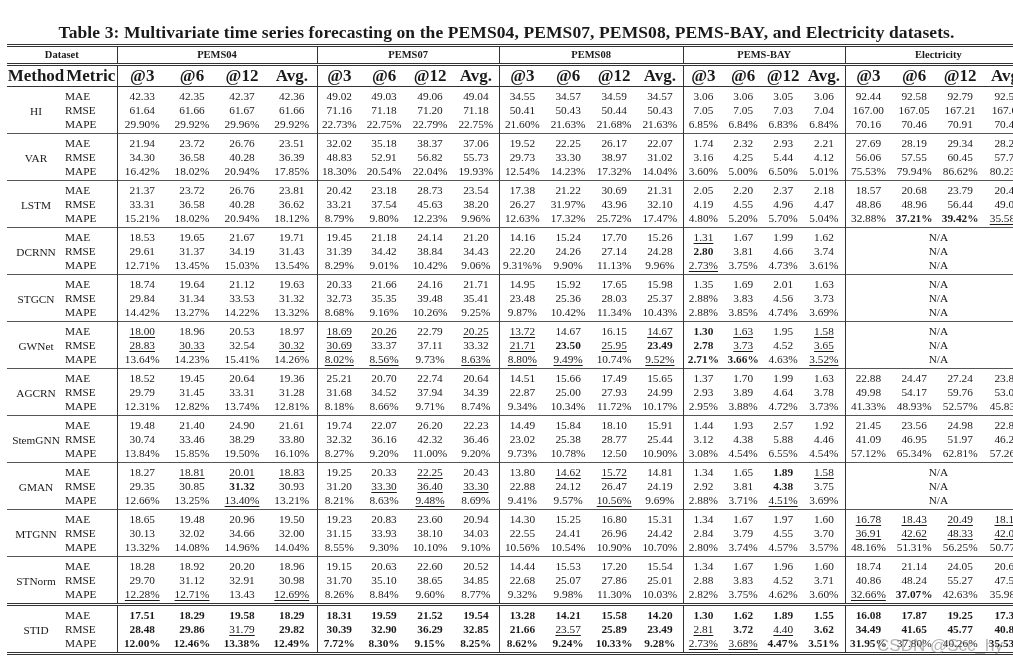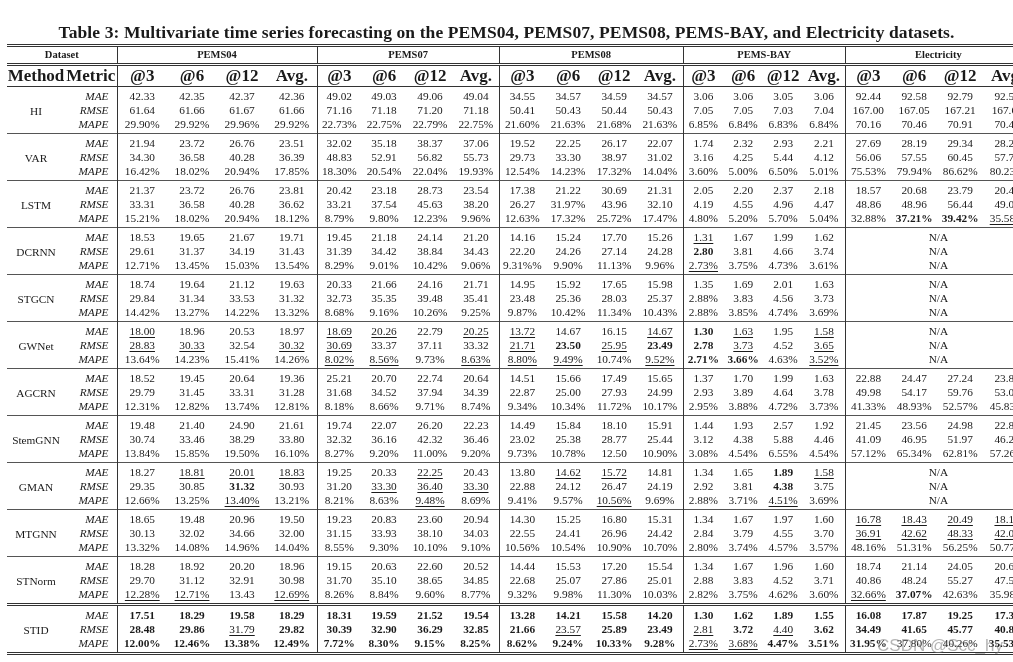"MAE" td.metric { font-style: italic -> none; text-align: right -> left }
